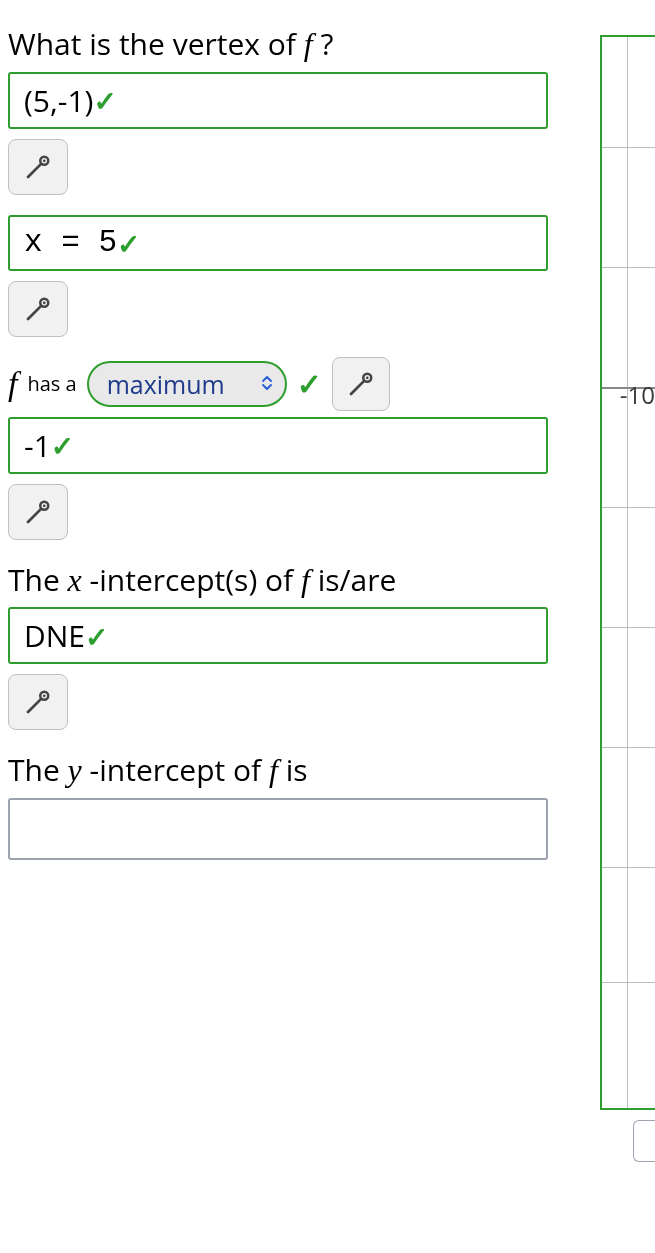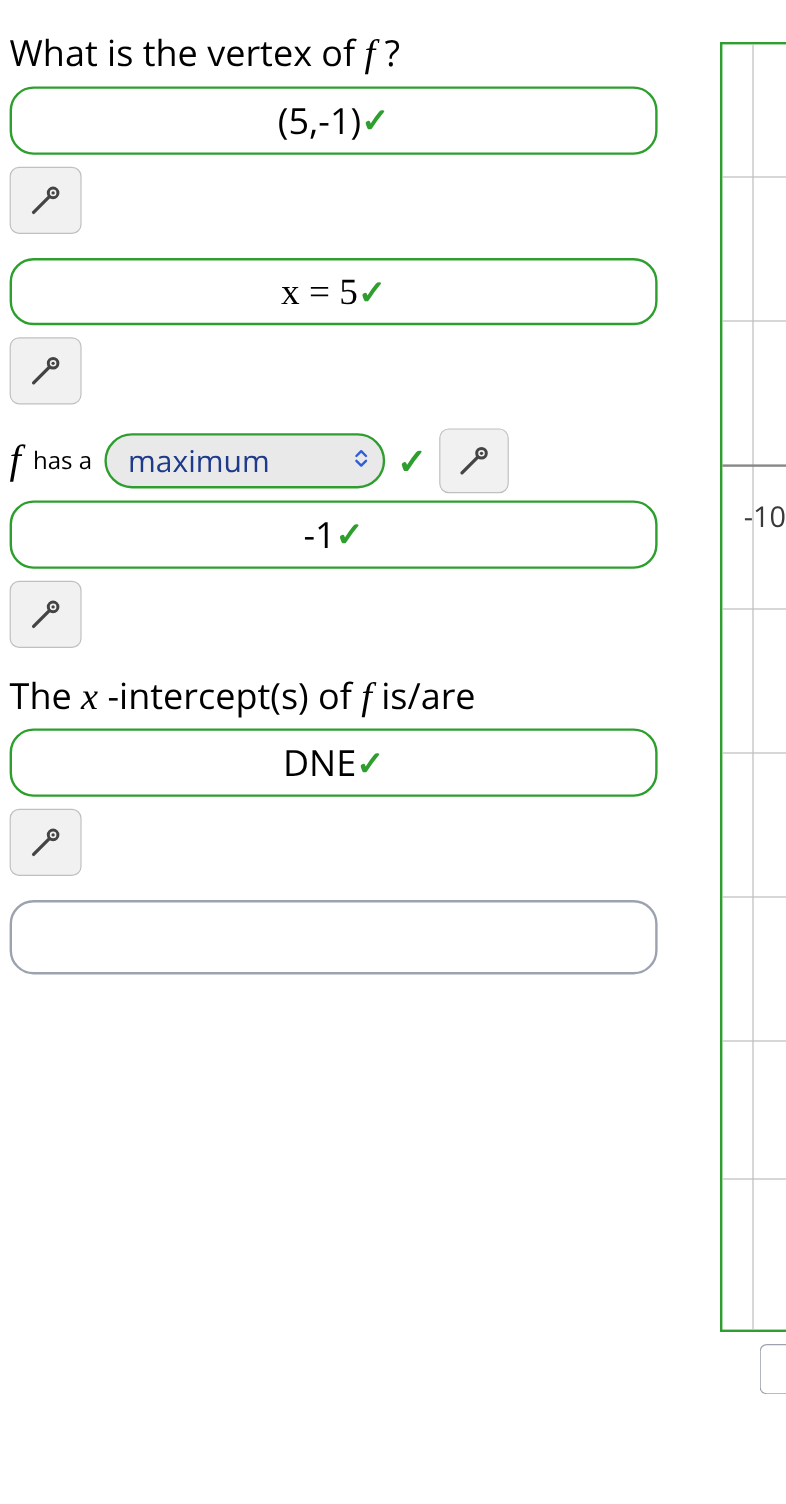"(5,-1)" .answer-box { border-radius: 20px -> 3px; justify-content: center -> flex-start }
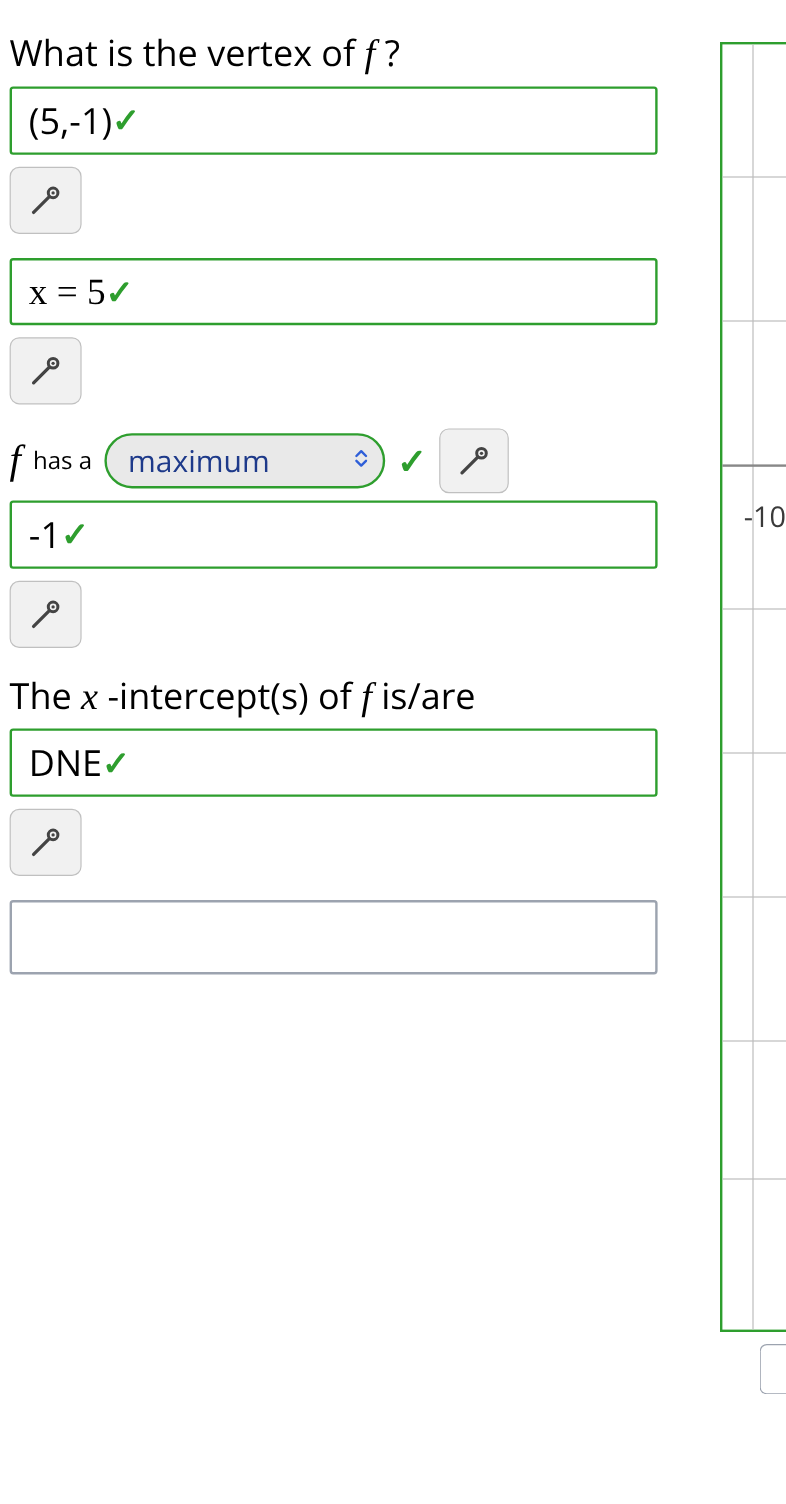"x = 5" .answer-math { font-family: Liberation Serif, serif -> Liberation Mono, monospace }
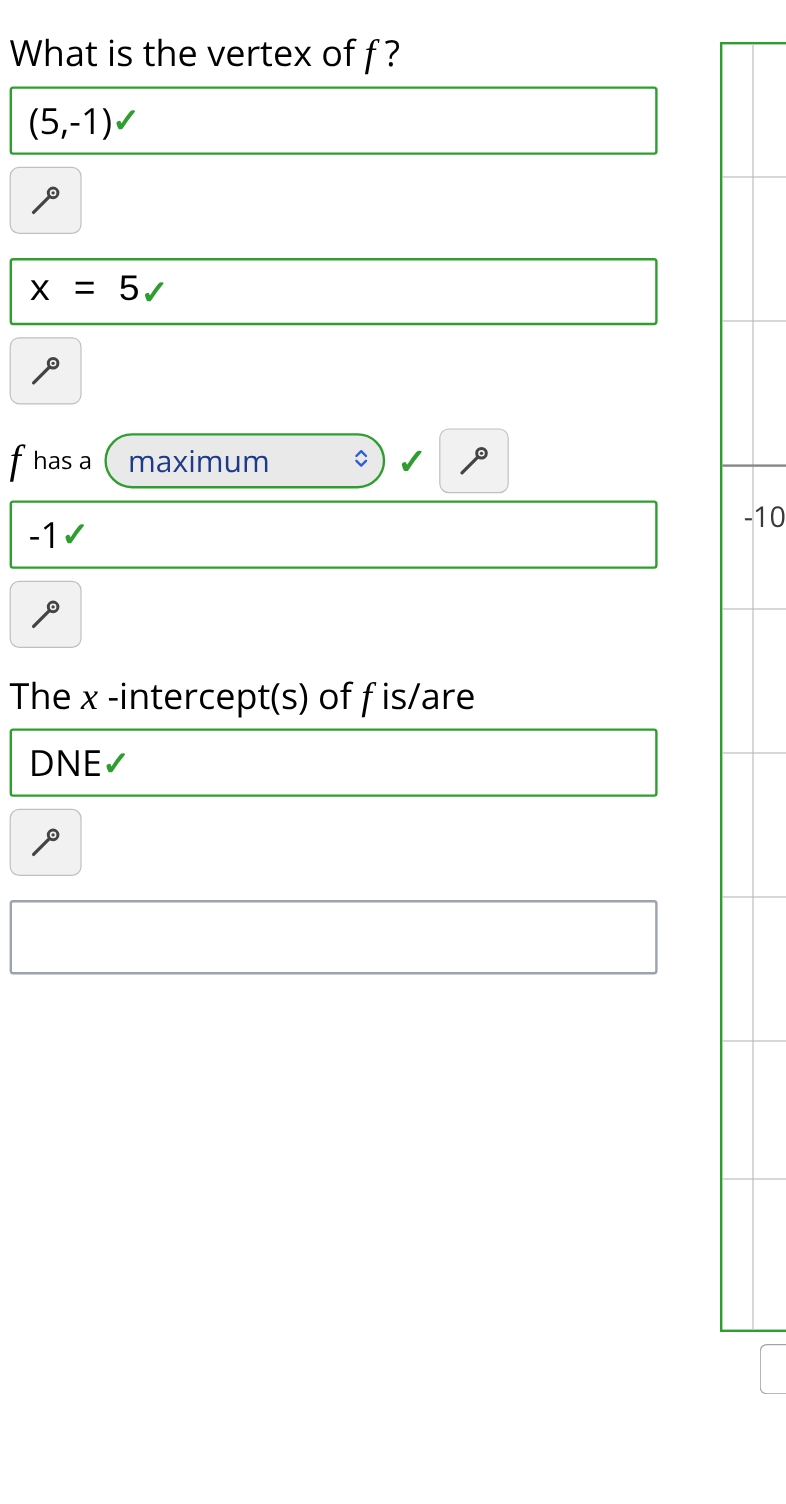"maximum" .dropdown { gap: 70px -> 36px }
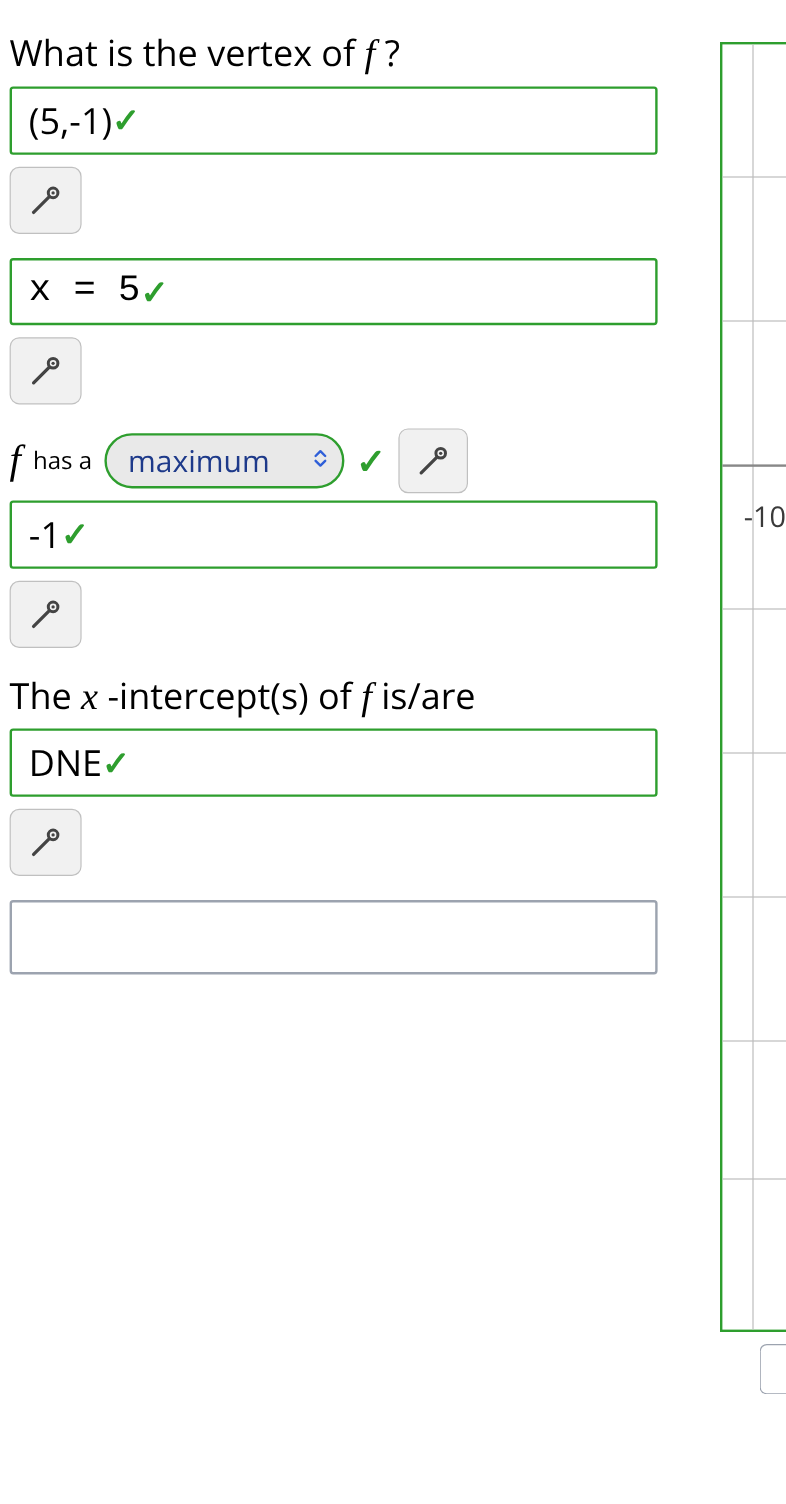"-10" div.tick-label { margin-top: 36px -> none }
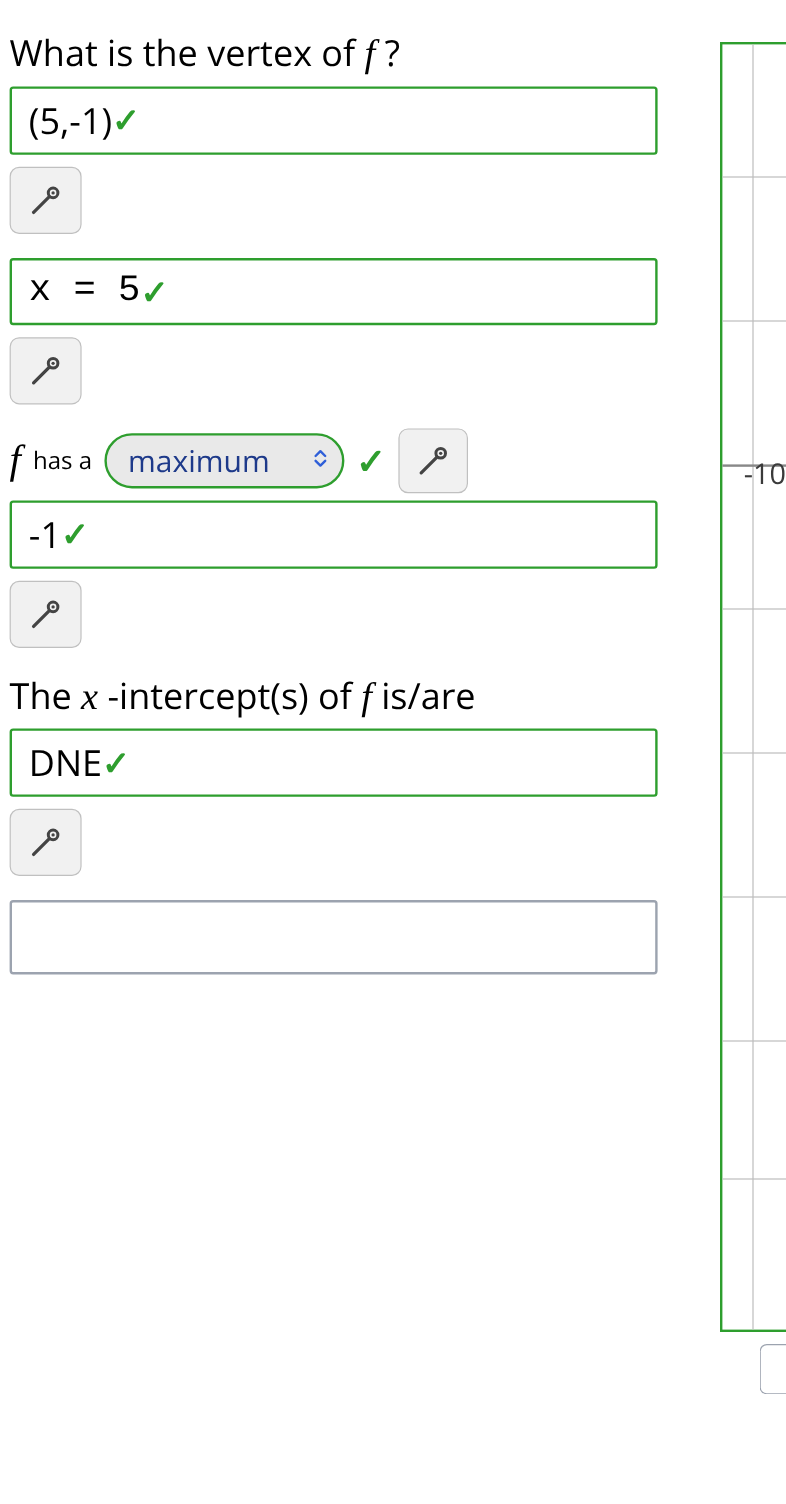"The y -intercept of f" div.prompt { html: none -> <div> <span>The </span><span>y</span><span> -intercept of </span><span>f</span><span> is</span> </div> }
